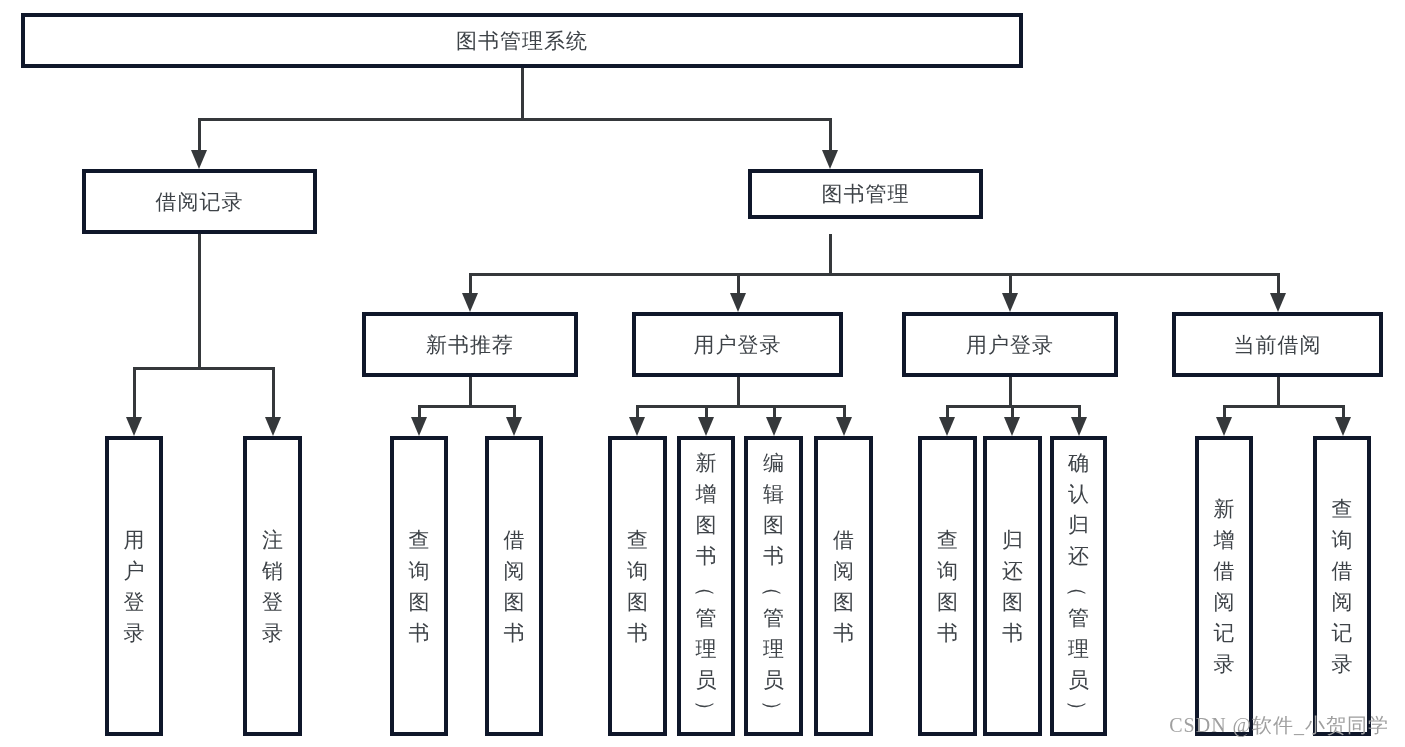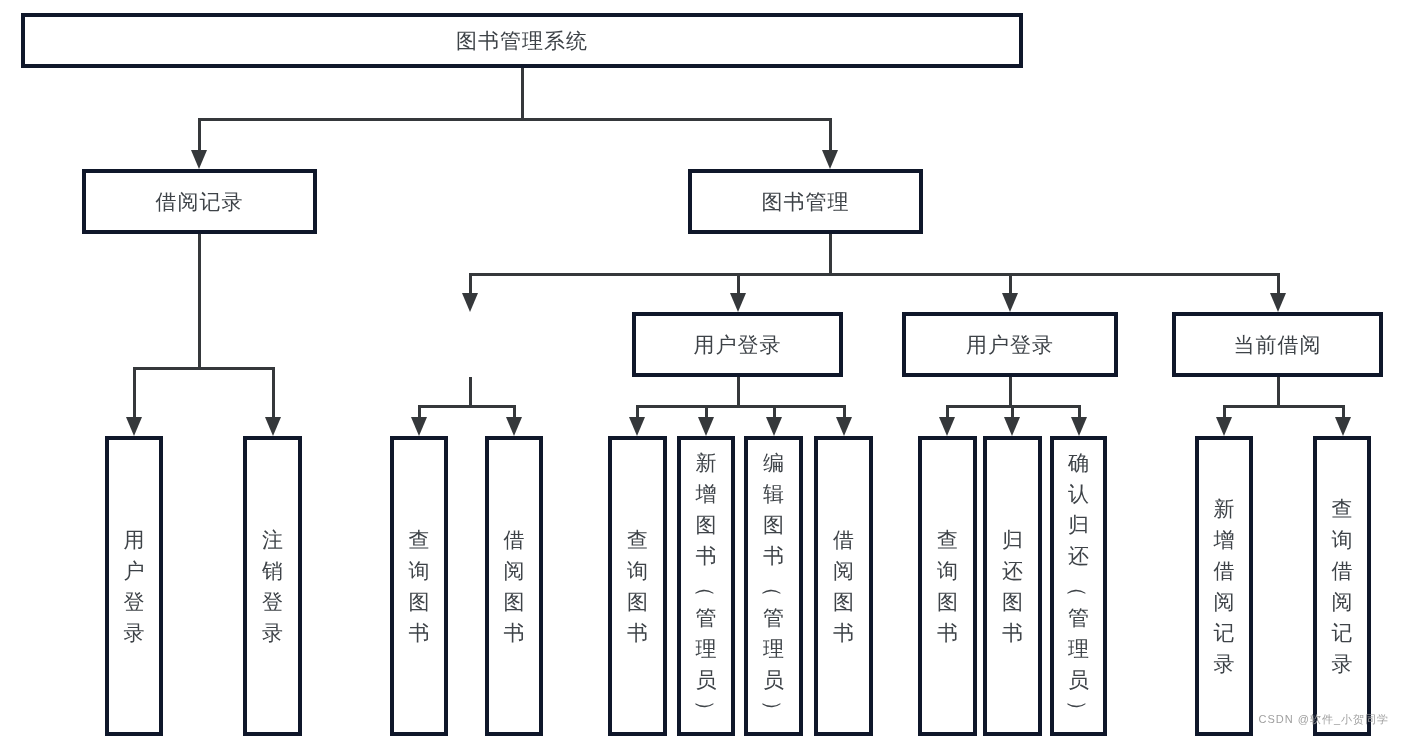"图书管理" div.box { height: 65px -> 50px; left: 688px -> 748px }
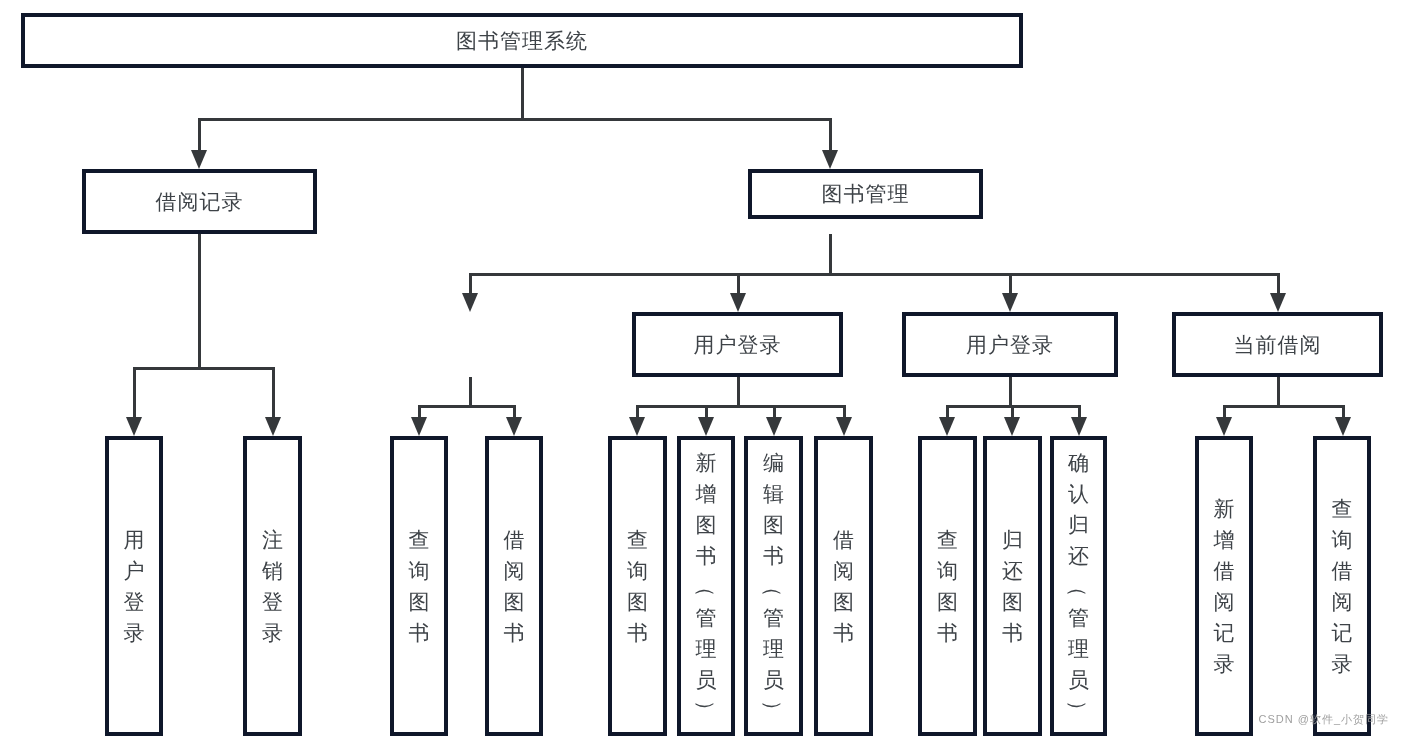"新书推荐" div.box { html: none -> <div> <span>新书推荐</span> </div> }
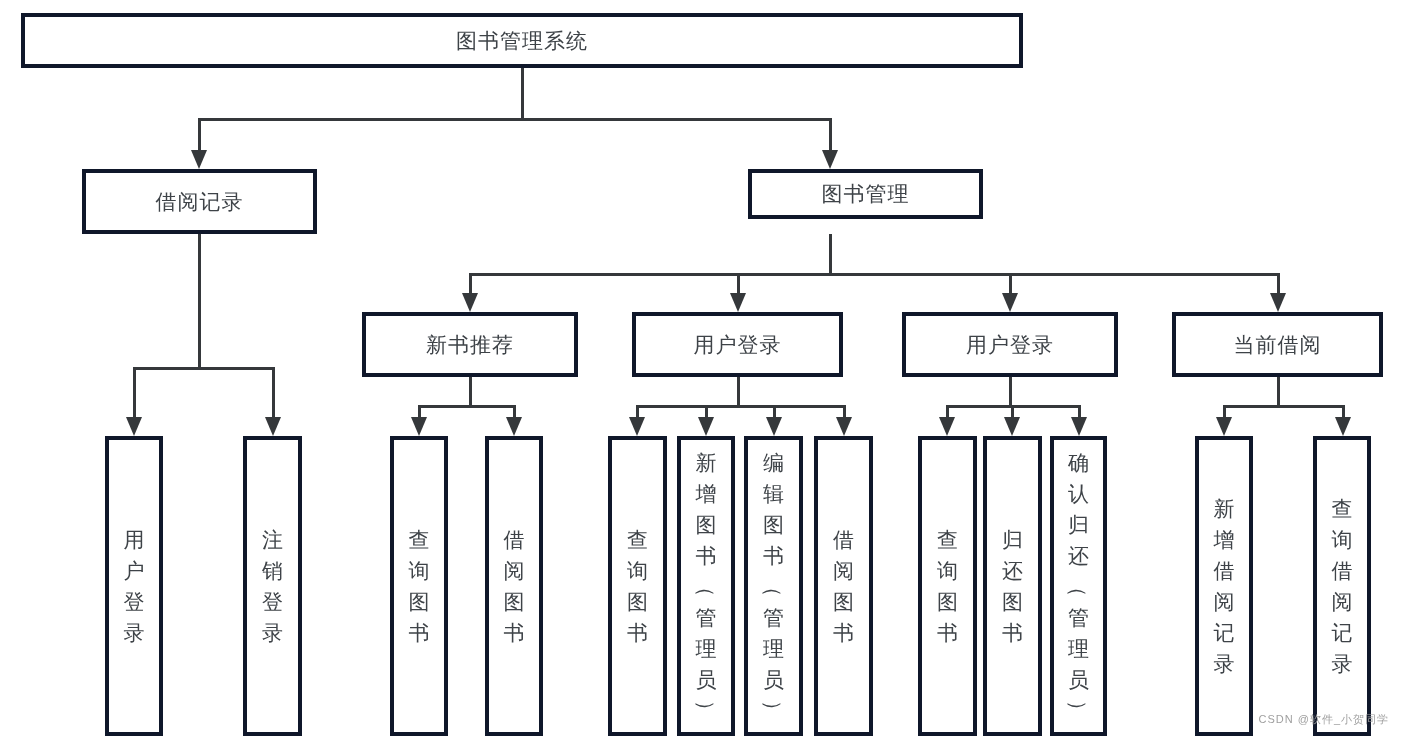"CSDN @软件_小贺同学" .watermark { font-family: none -> Liberation Serif, serif; font-size: 11px -> 20px }
